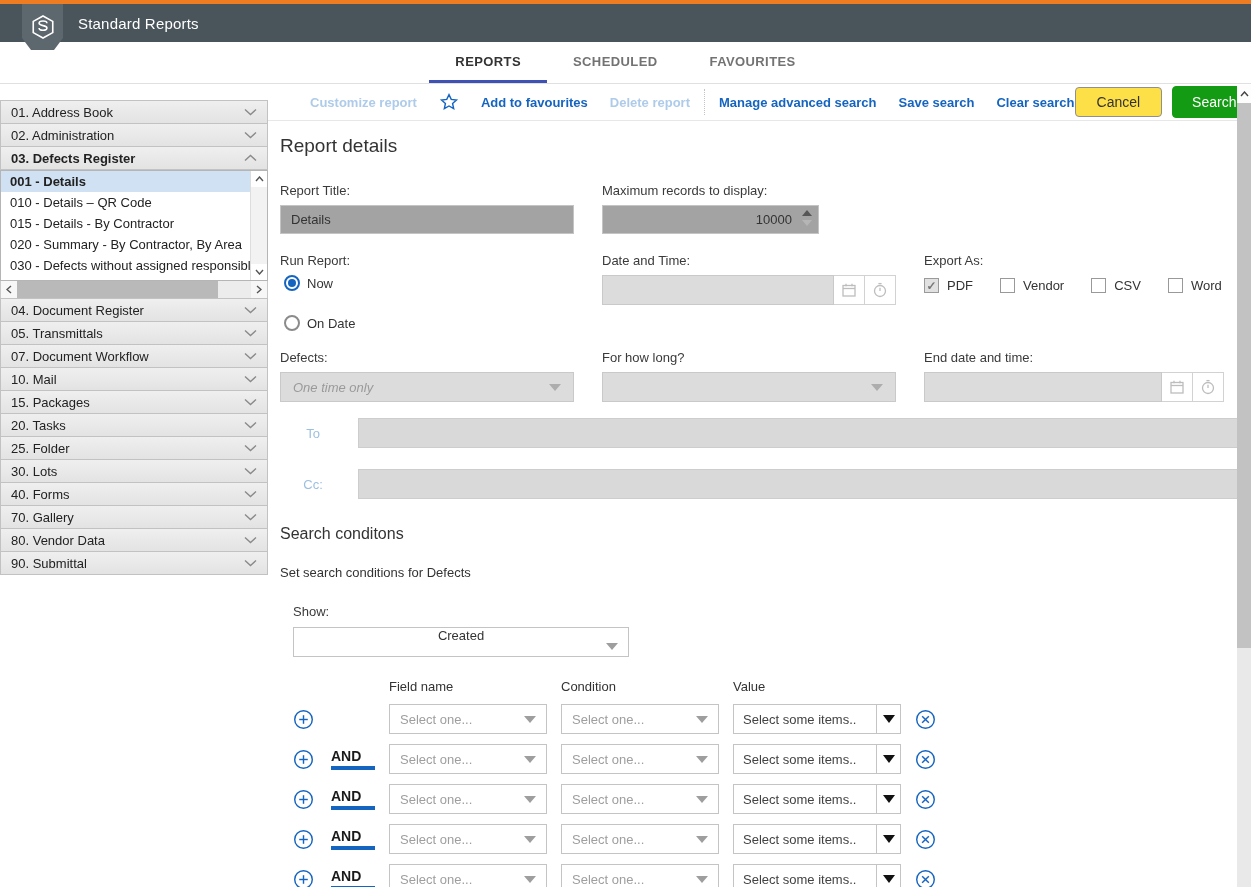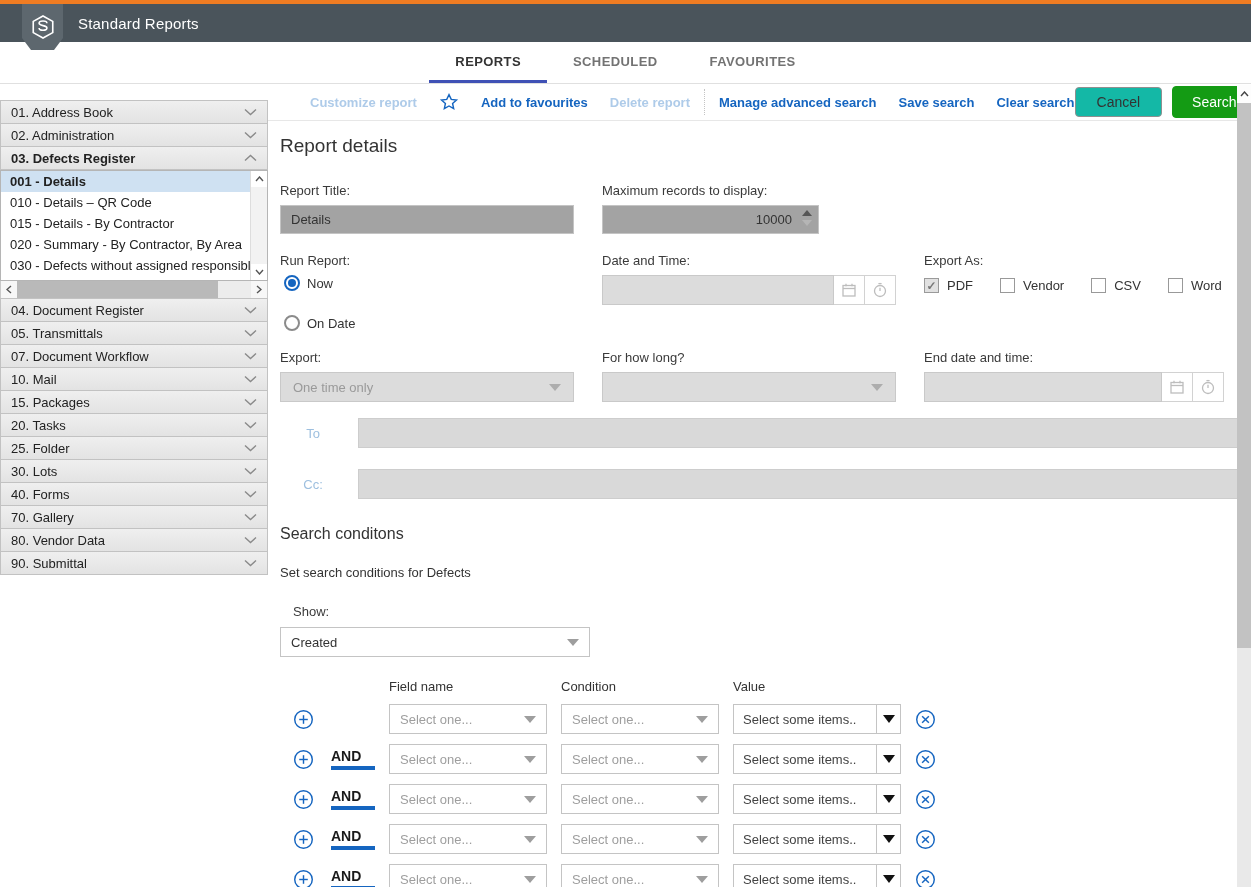"Cancel" .btn-cancel { background: #14b8a6 -> #fde047 }
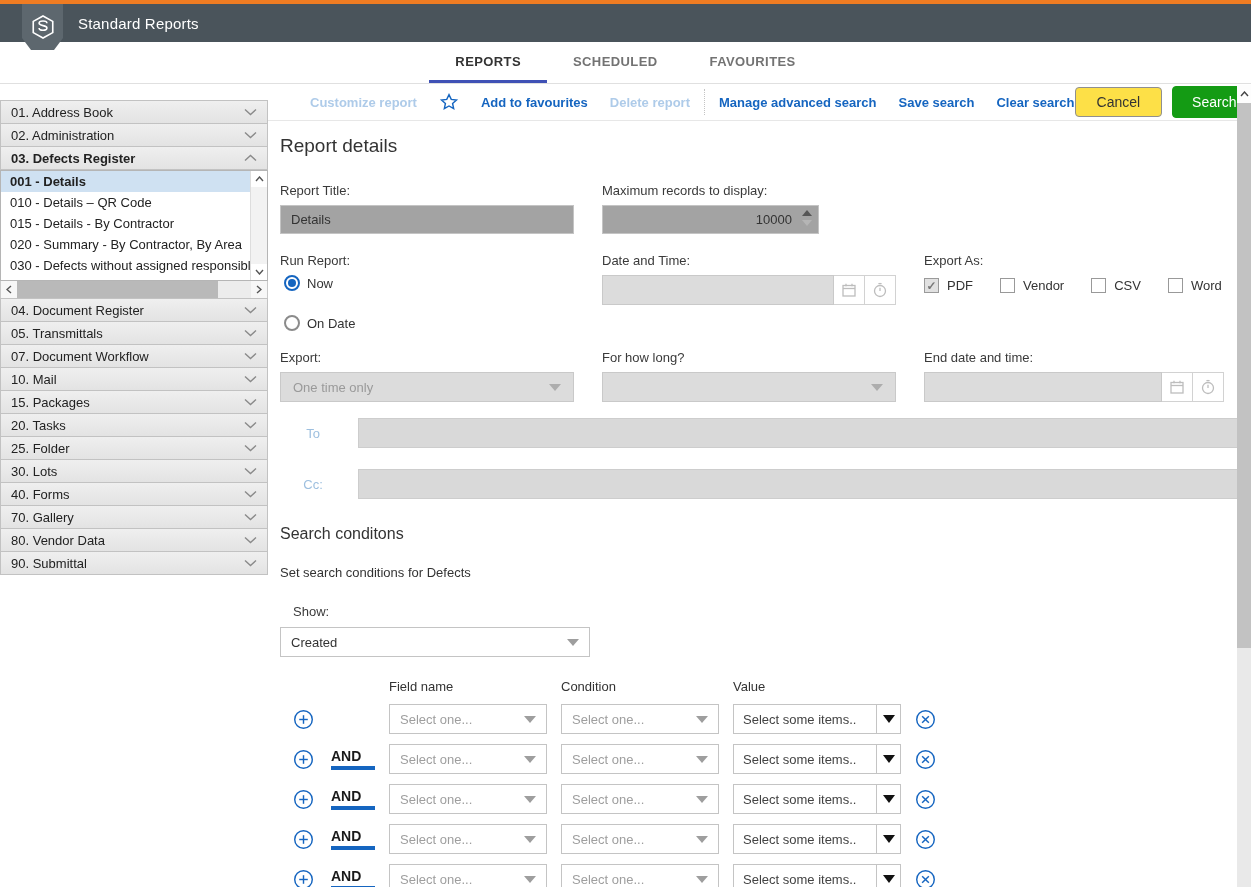"Export:" label.f { text: Export -> Defects }
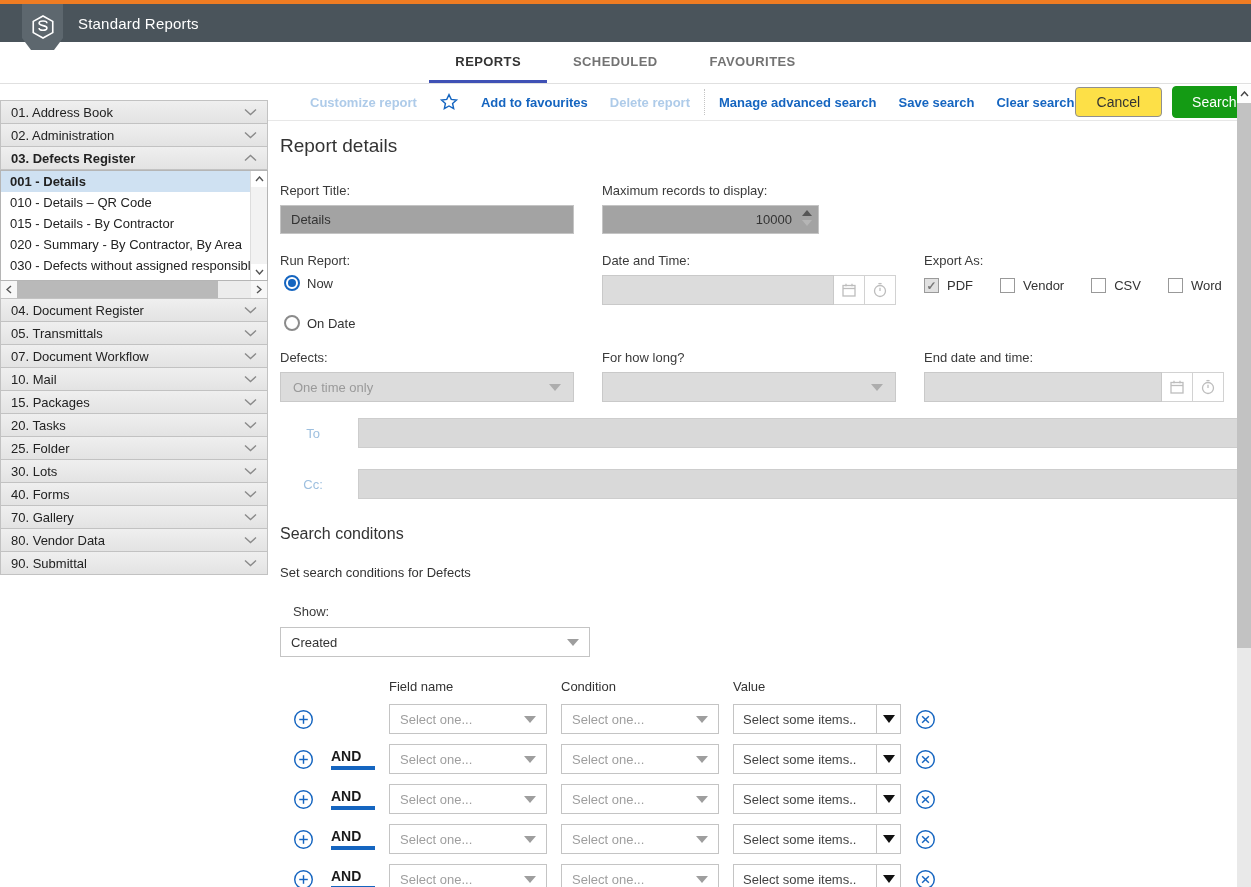"One time only" .dselect { font-style: none -> italic }
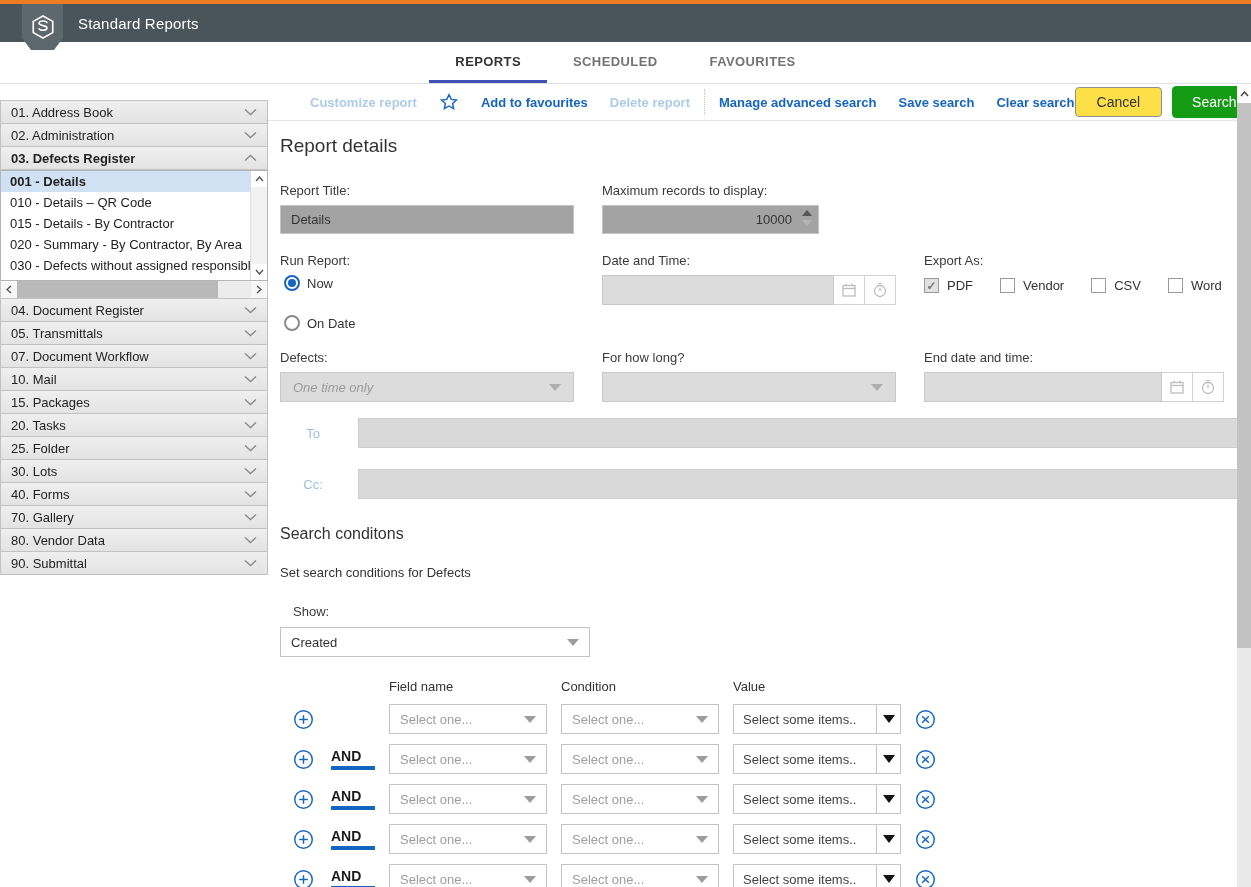"Created" .showwrap { flex-direction: none -> column; margin-left: 0 -> 13px; width: 310px -> 336px }
